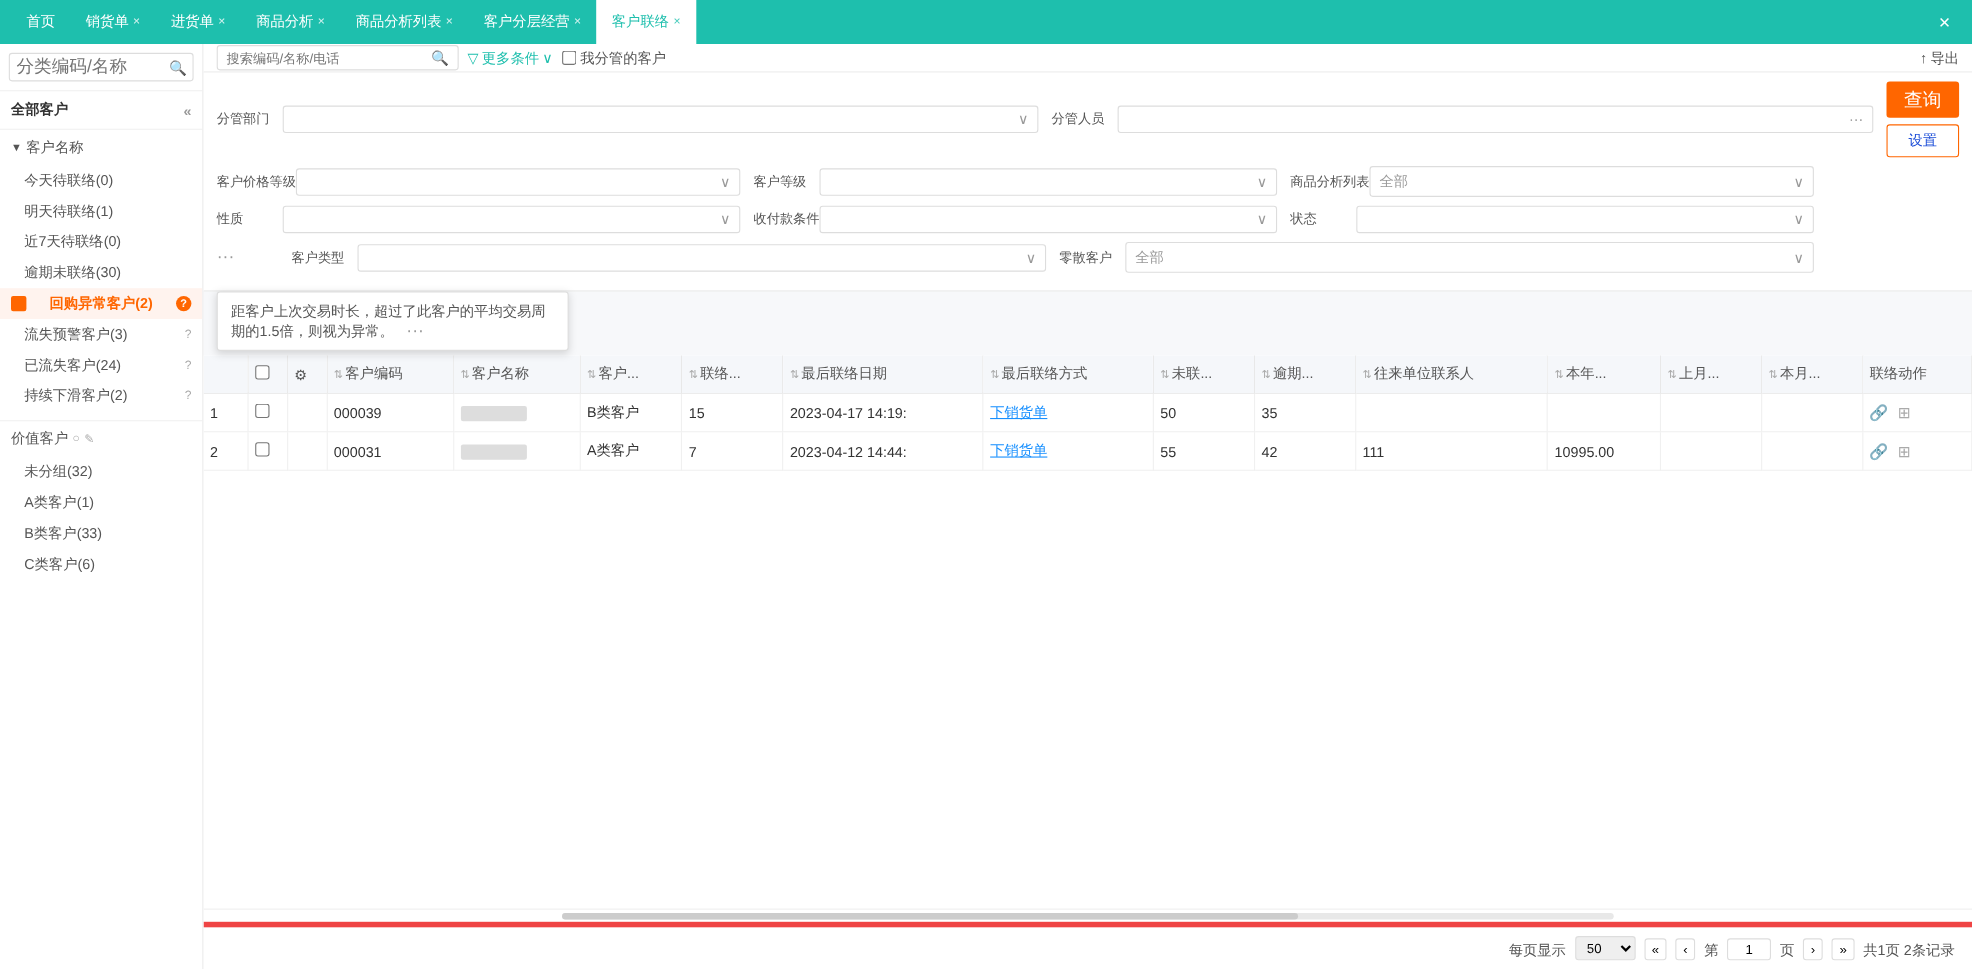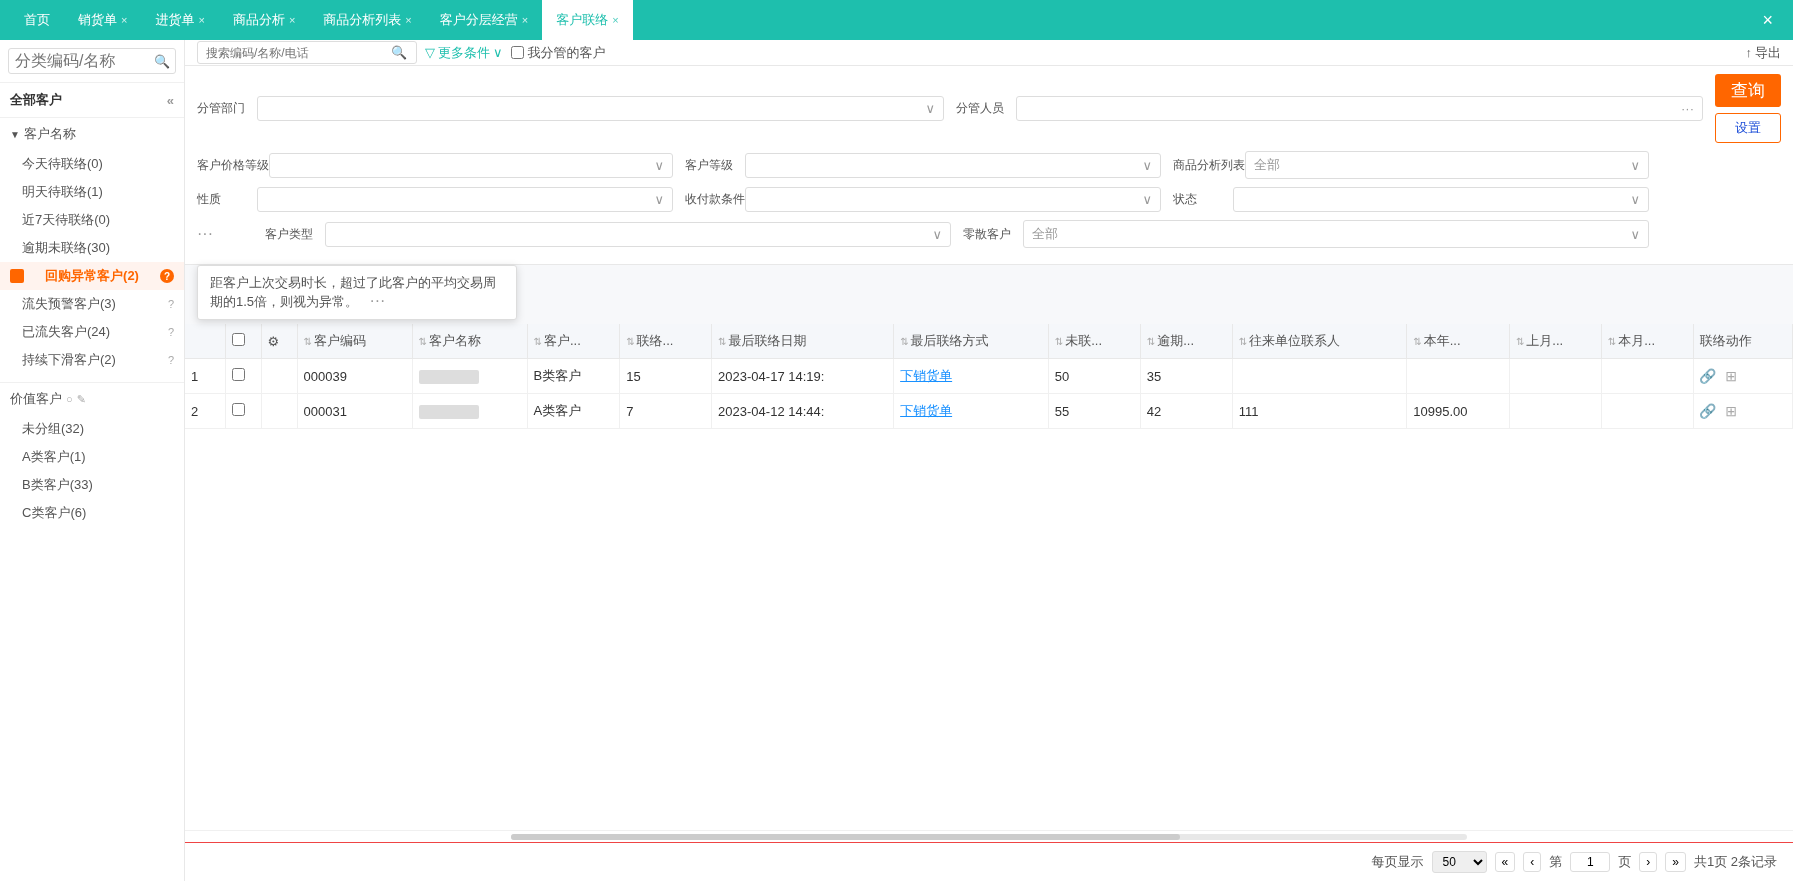"每页显示" .pagination-bar { align-items: center -> flex-end; border-top: 1px solid #ef4444 -> 5px solid #ef4444 }
